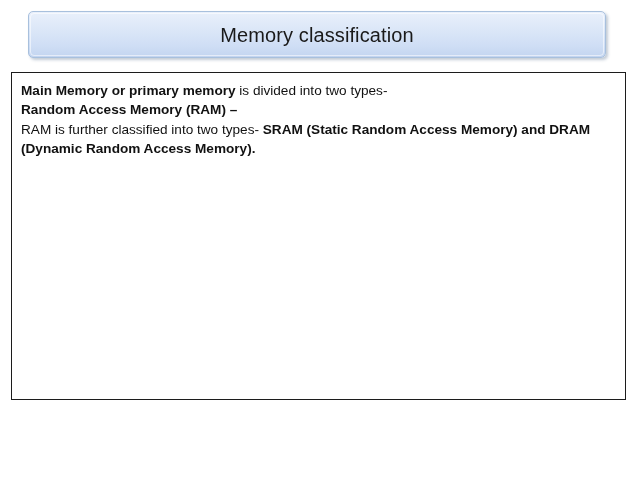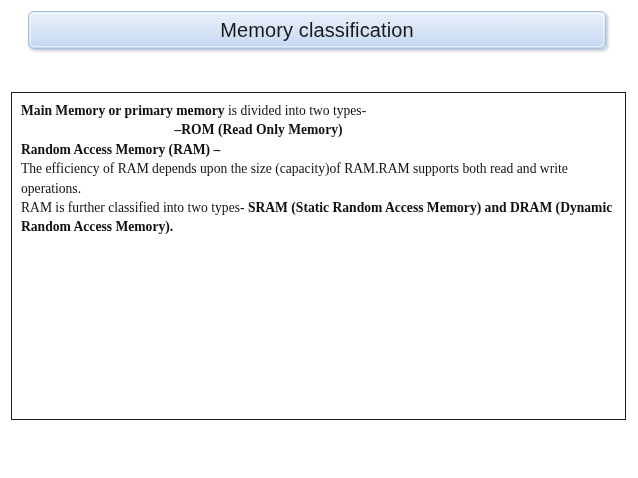"Memory classification" #title-banner { height: 38px -> 47px }
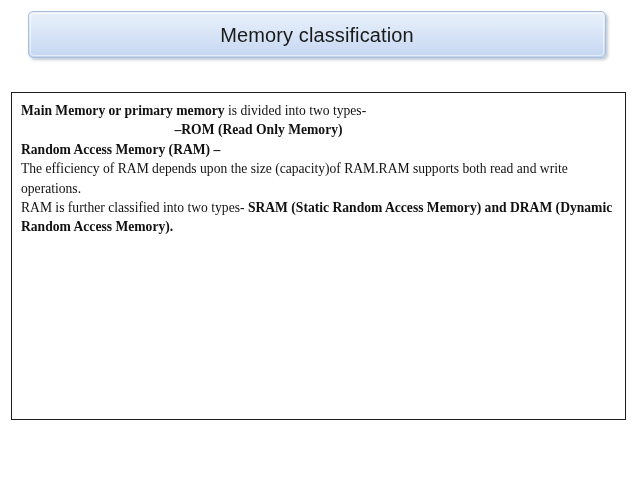"Main Memory or primary memory" #content-box { font-family: Liberation Serif, serif -> none; top: 92px -> 72px }
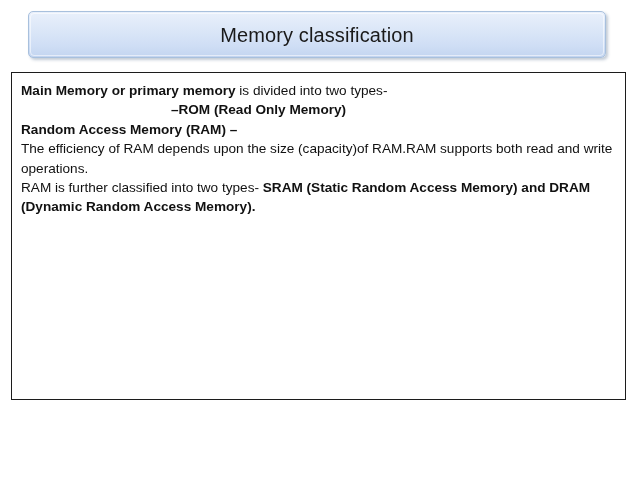"–ROM (Read Only Memory)" p.para { html: <p><span>–ROM (Read Only Memory)</span></p> -> none }
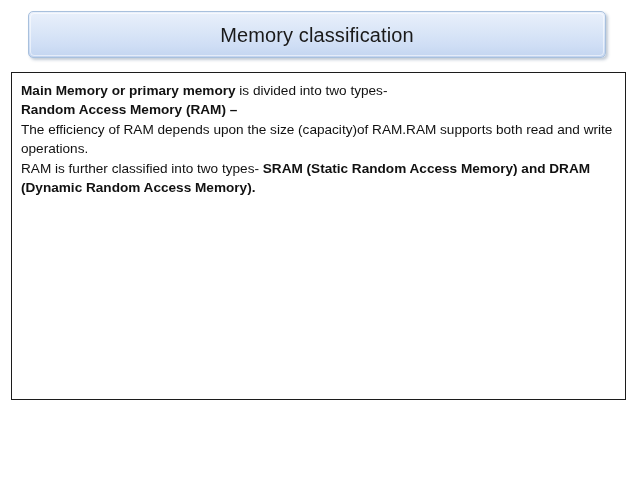"The efficiency of RAM depends" p.para { html: <p>The efficiency of RAM depends upon the size (capacity)of RAM.RAM supports both read and write operations.</p> -> none }
